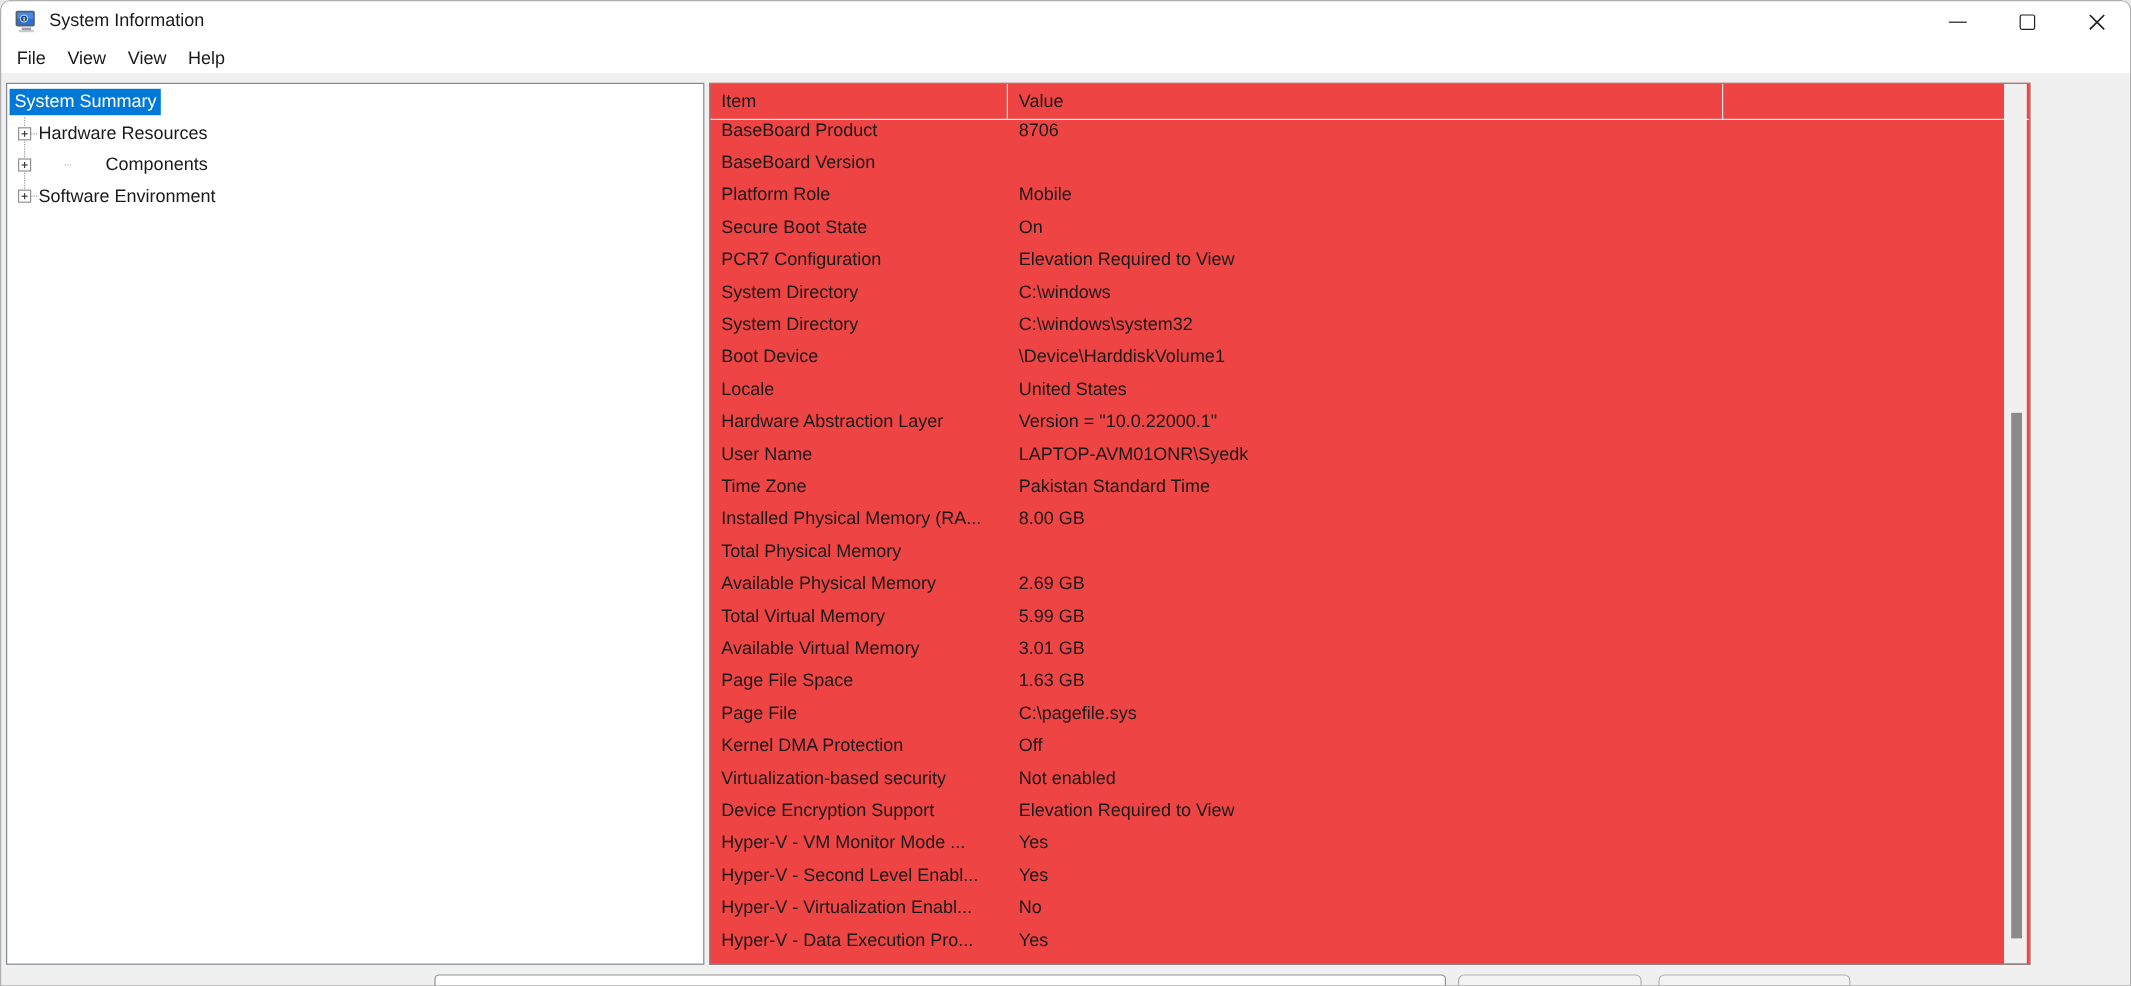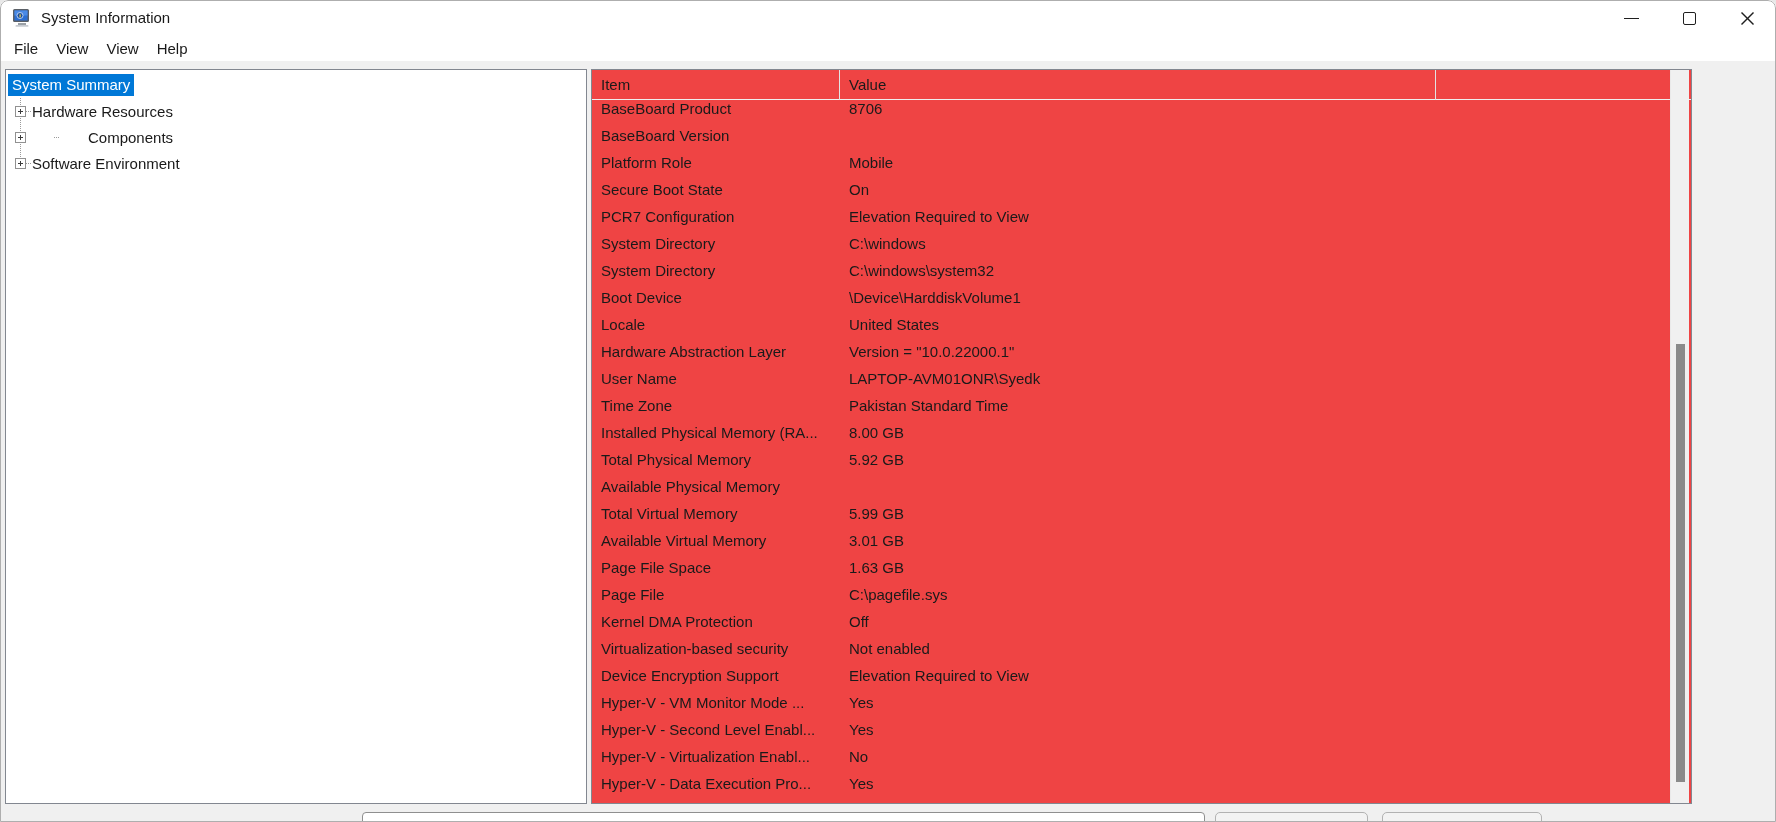"5.92 GB" div.lcell { html: <div>5.92 GB</div> -> none }
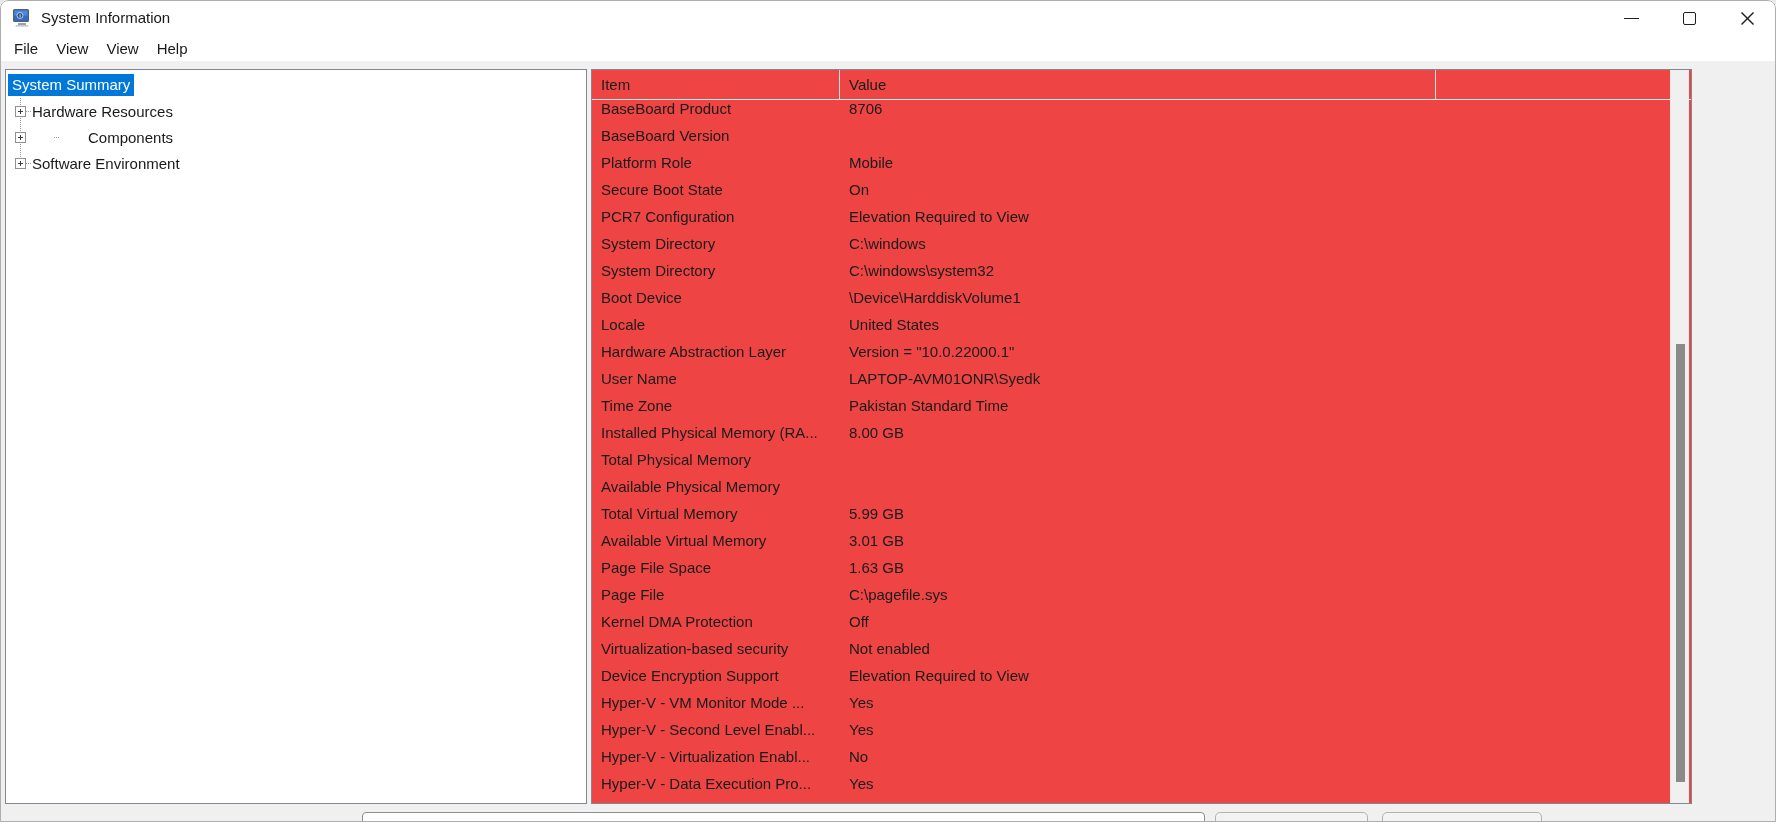"2.69 GB" div.lcell { html: none -> <div>2.69 GB</div> }
